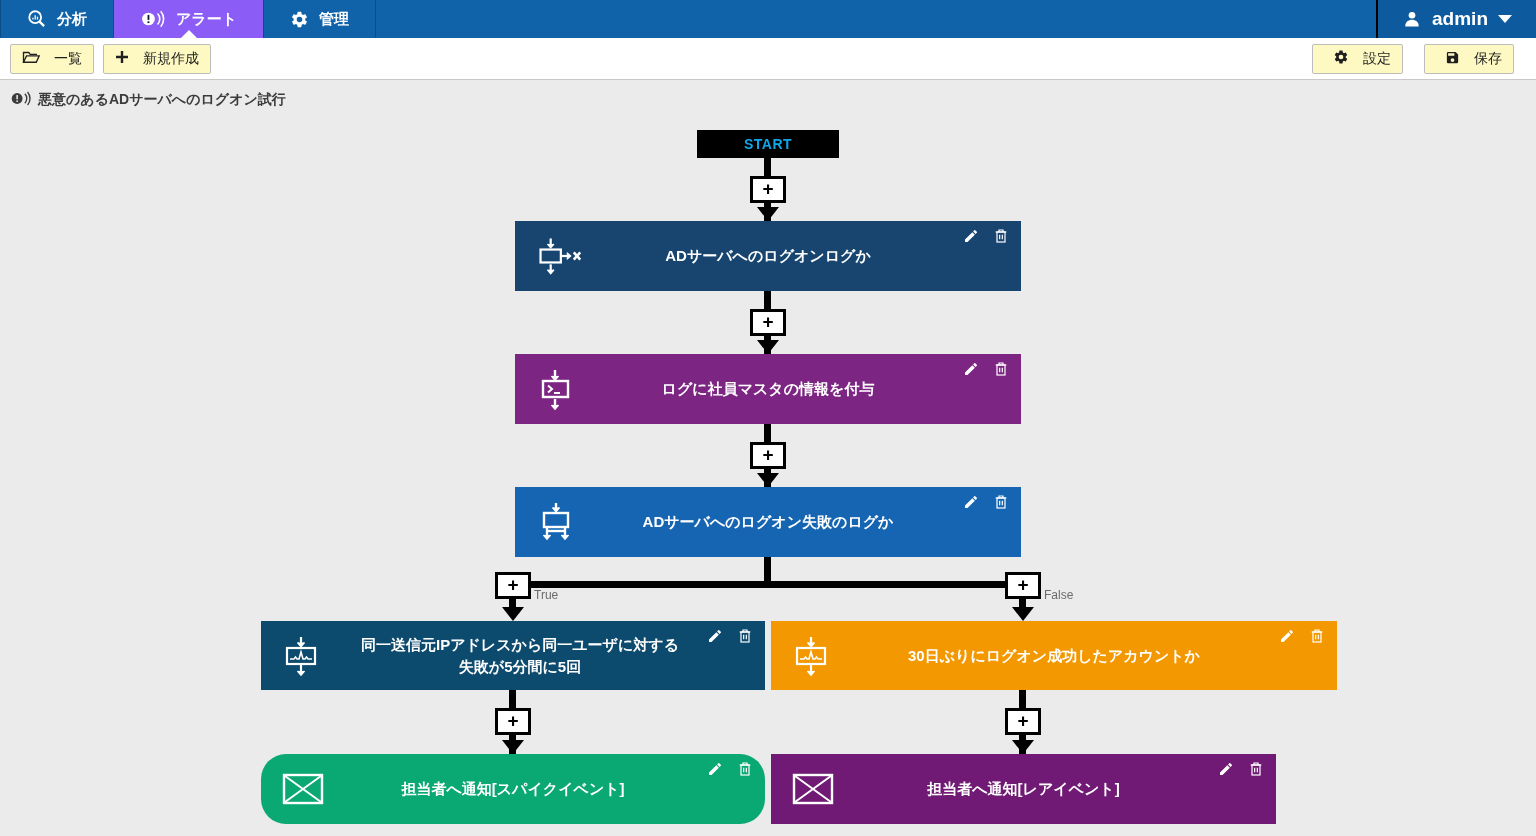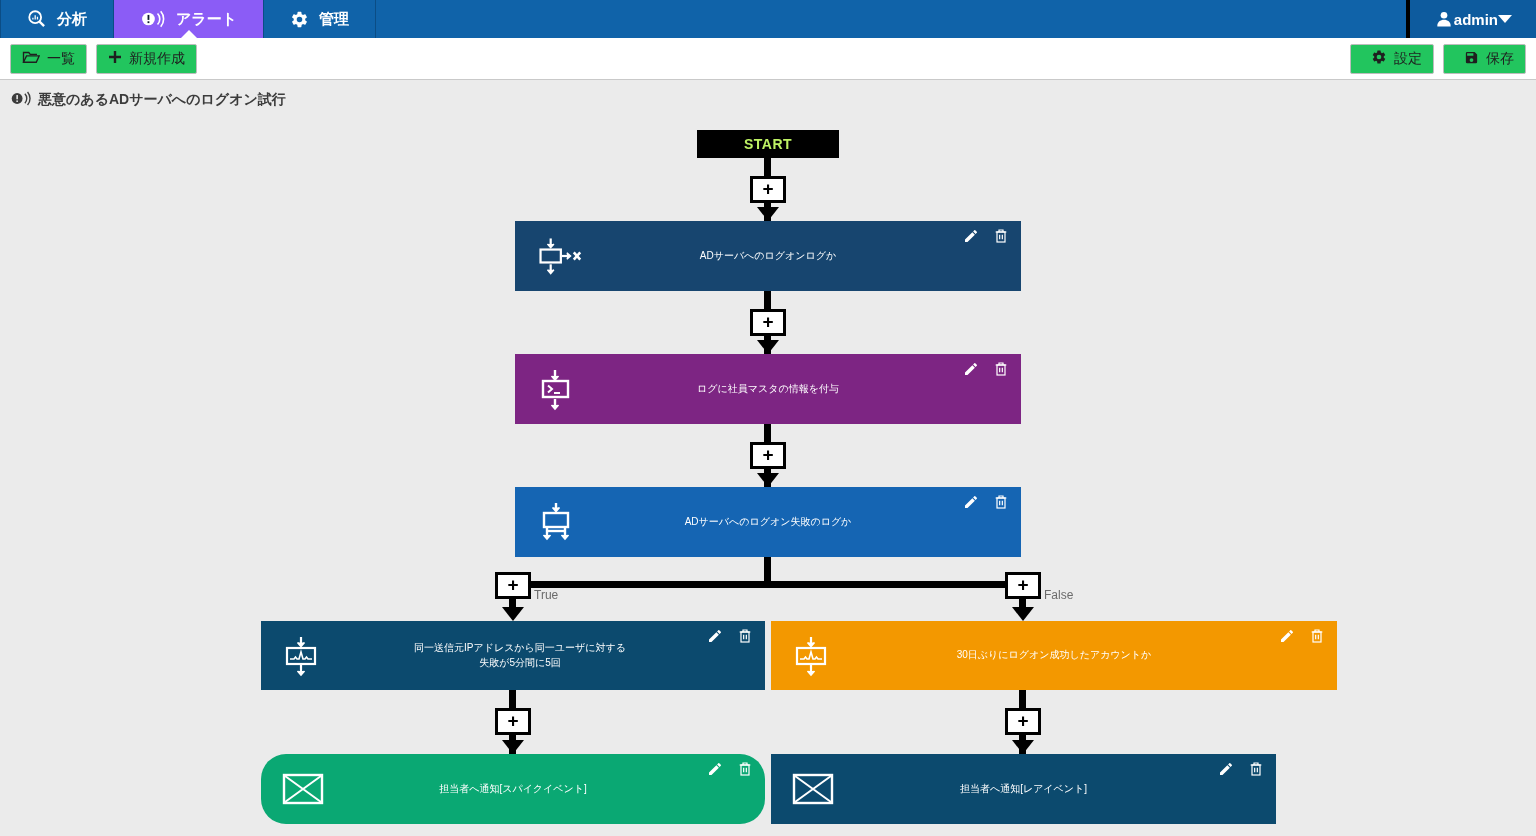"admin" .nav-user { border-left: 4px solid #000000 -> 2px solid #000000; font-size: 15px -> 19px; gap: none -> 10px }
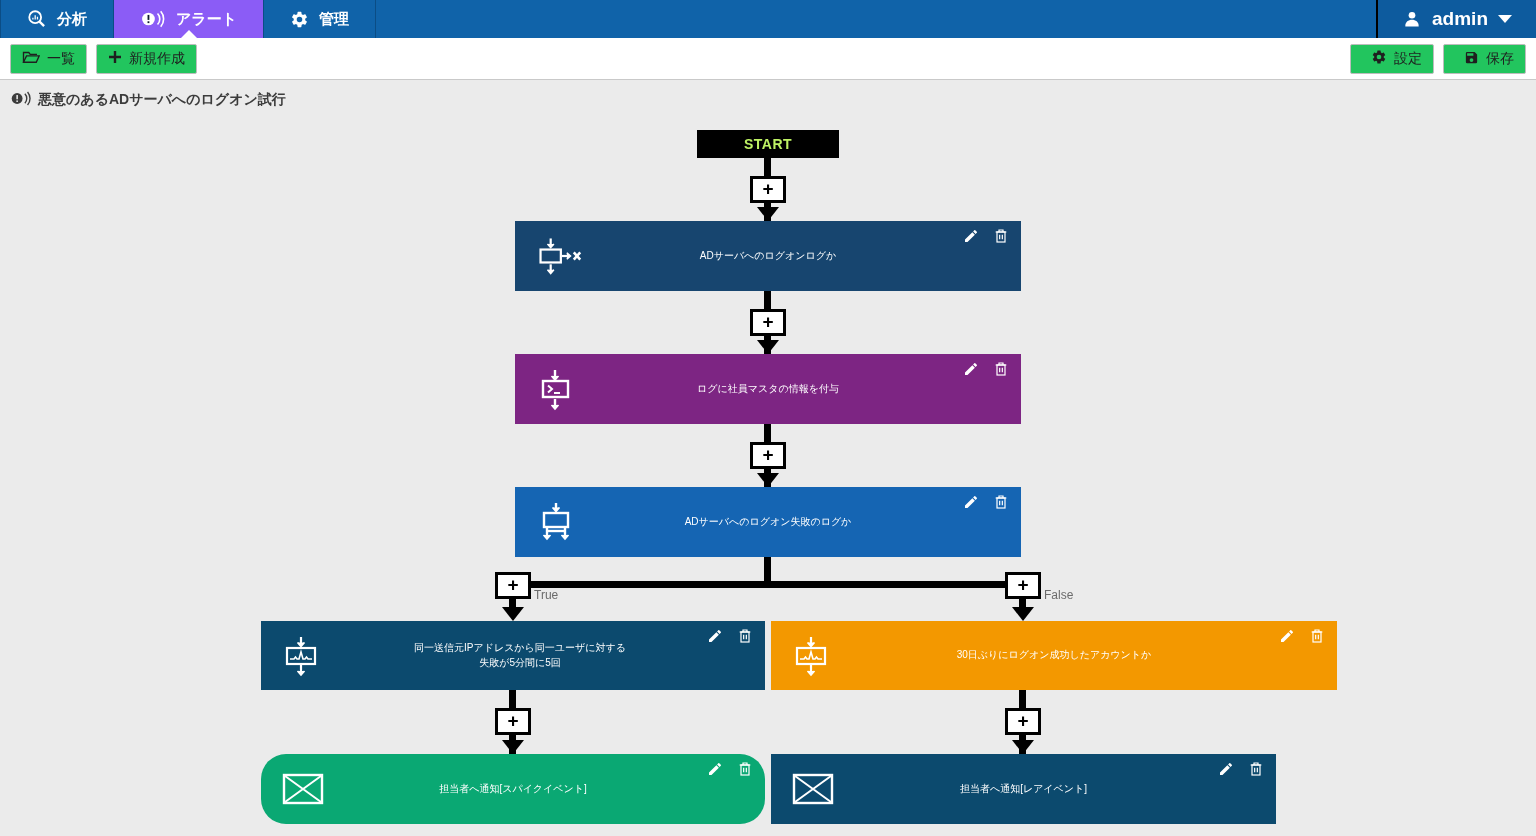"一覧" .tbtn { background: #22c55e -> #fef9c3; gap: 7px -> 14px }
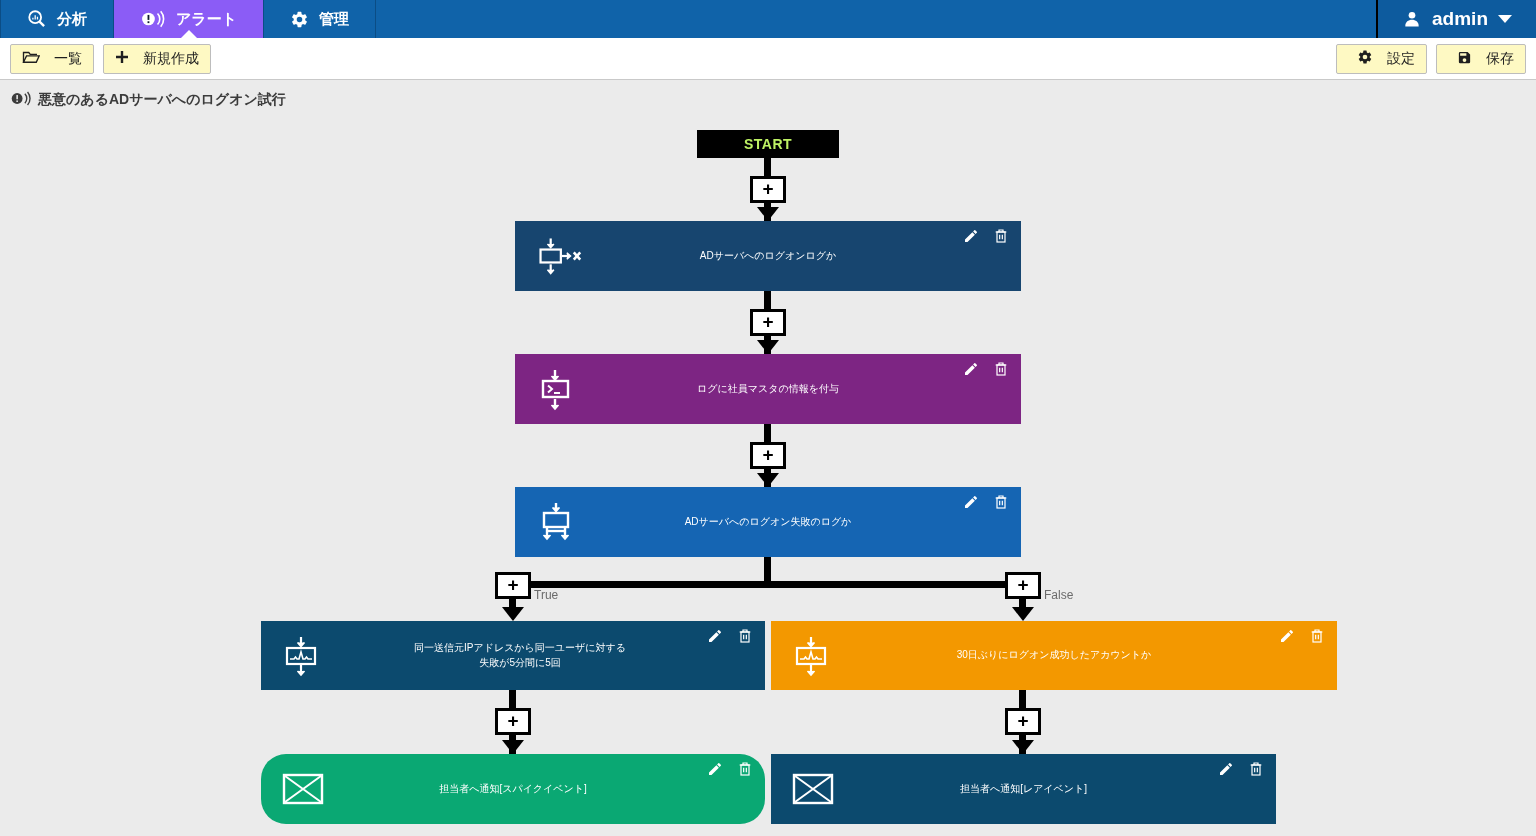"設定" .toolbar-right .tbtn { margin-right: 0 -> 12px }
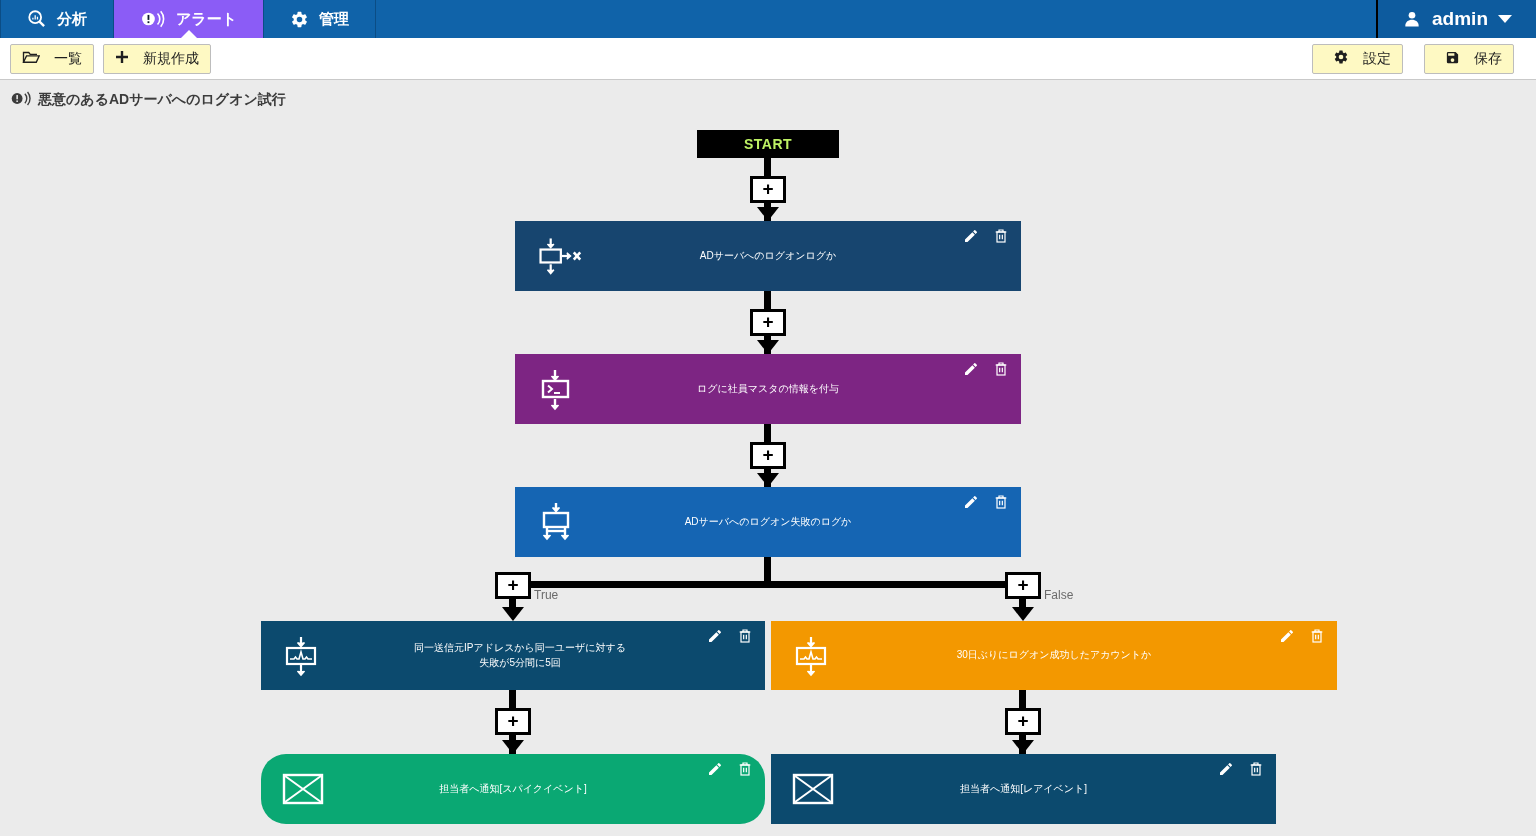"START" .start-node { color: #bef264 -> #0ea5e9 }
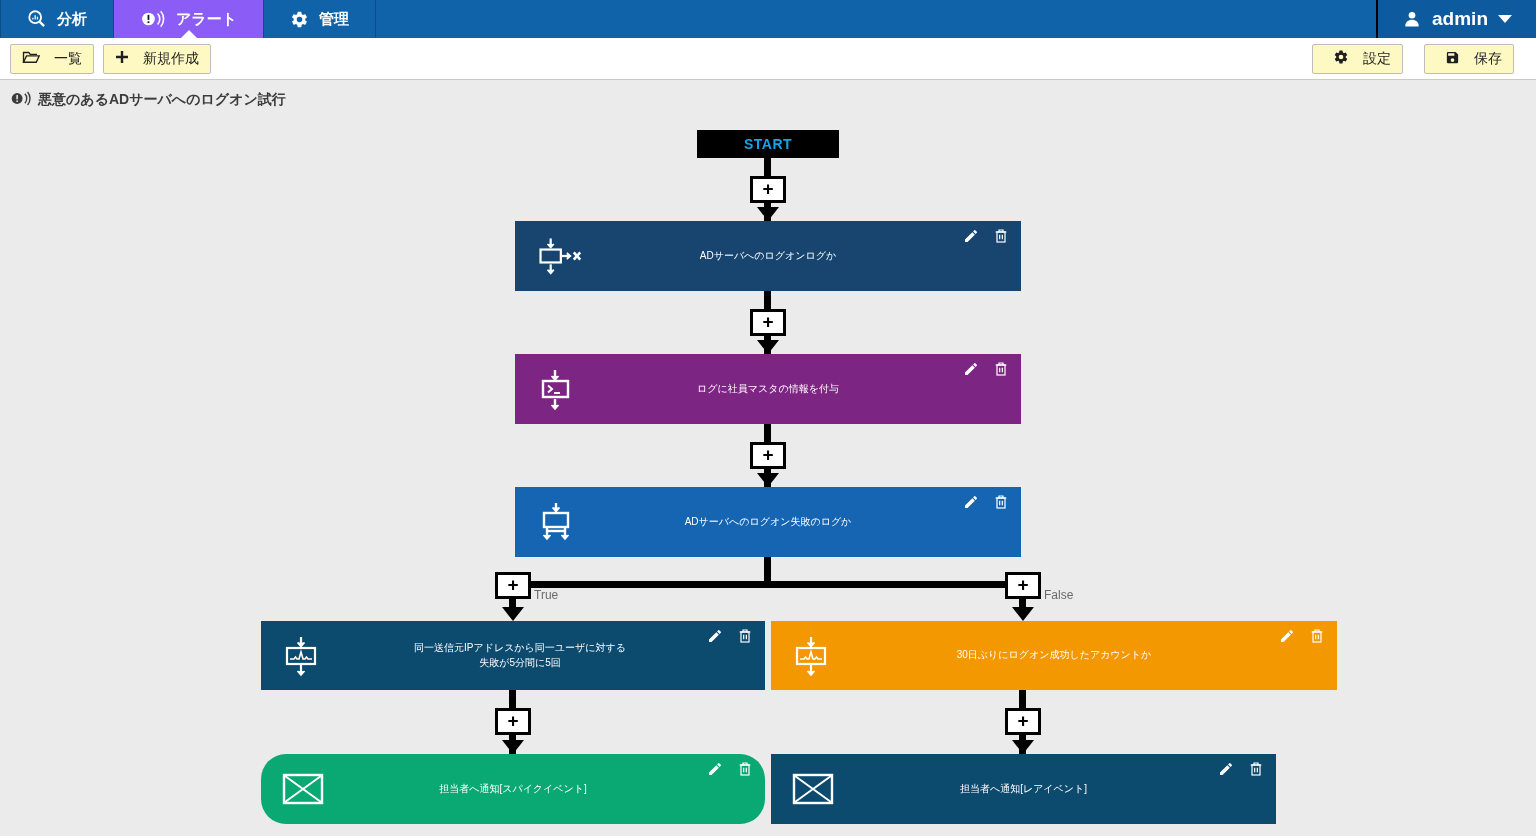"ADサーバへのログオンログか" .node-label { font-size: 10px -> 15px; font-weight: normal -> bold }
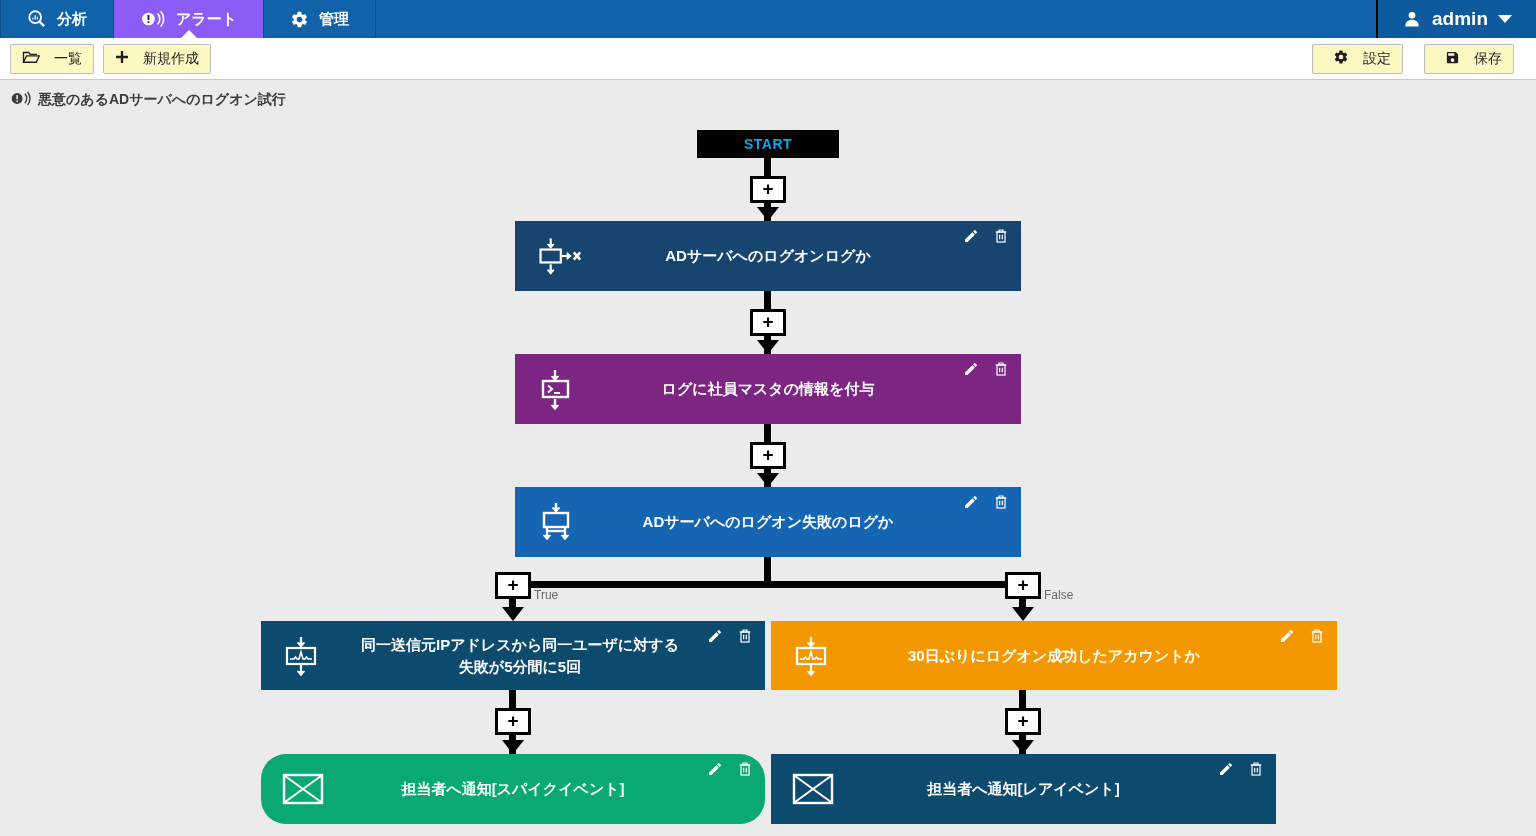"担当者へ通知[レアイベント]" div.node { background-color: #0c4a6e -> #701a75 }
